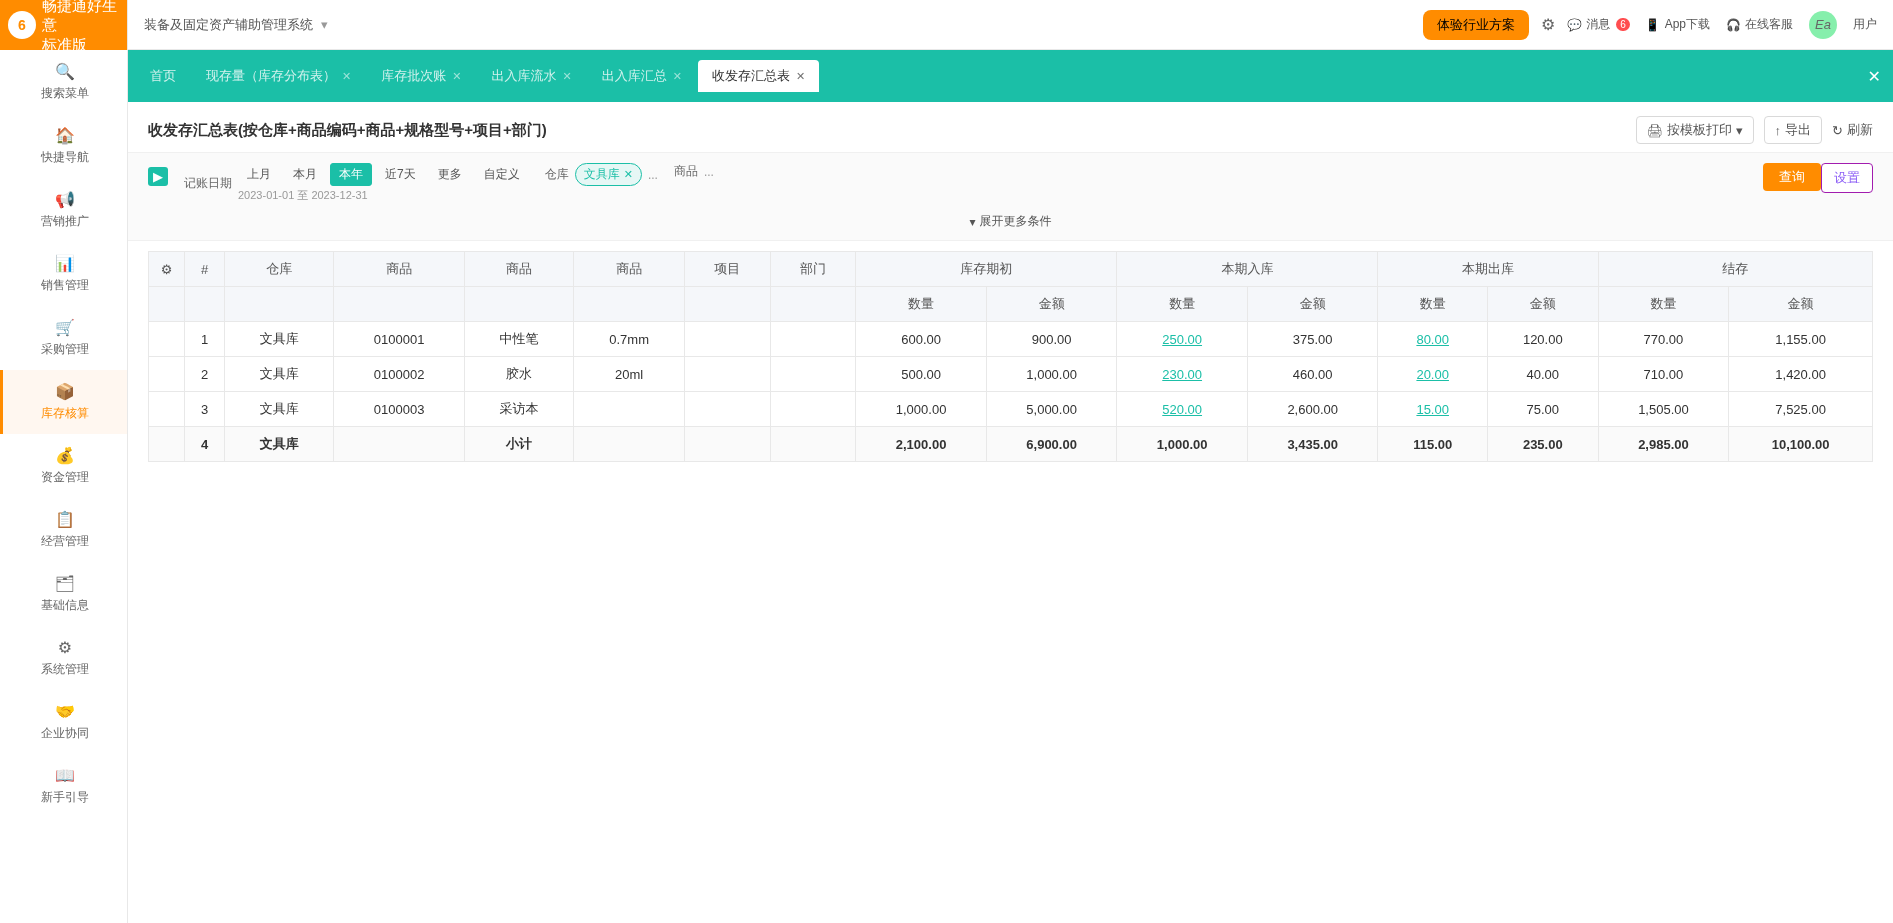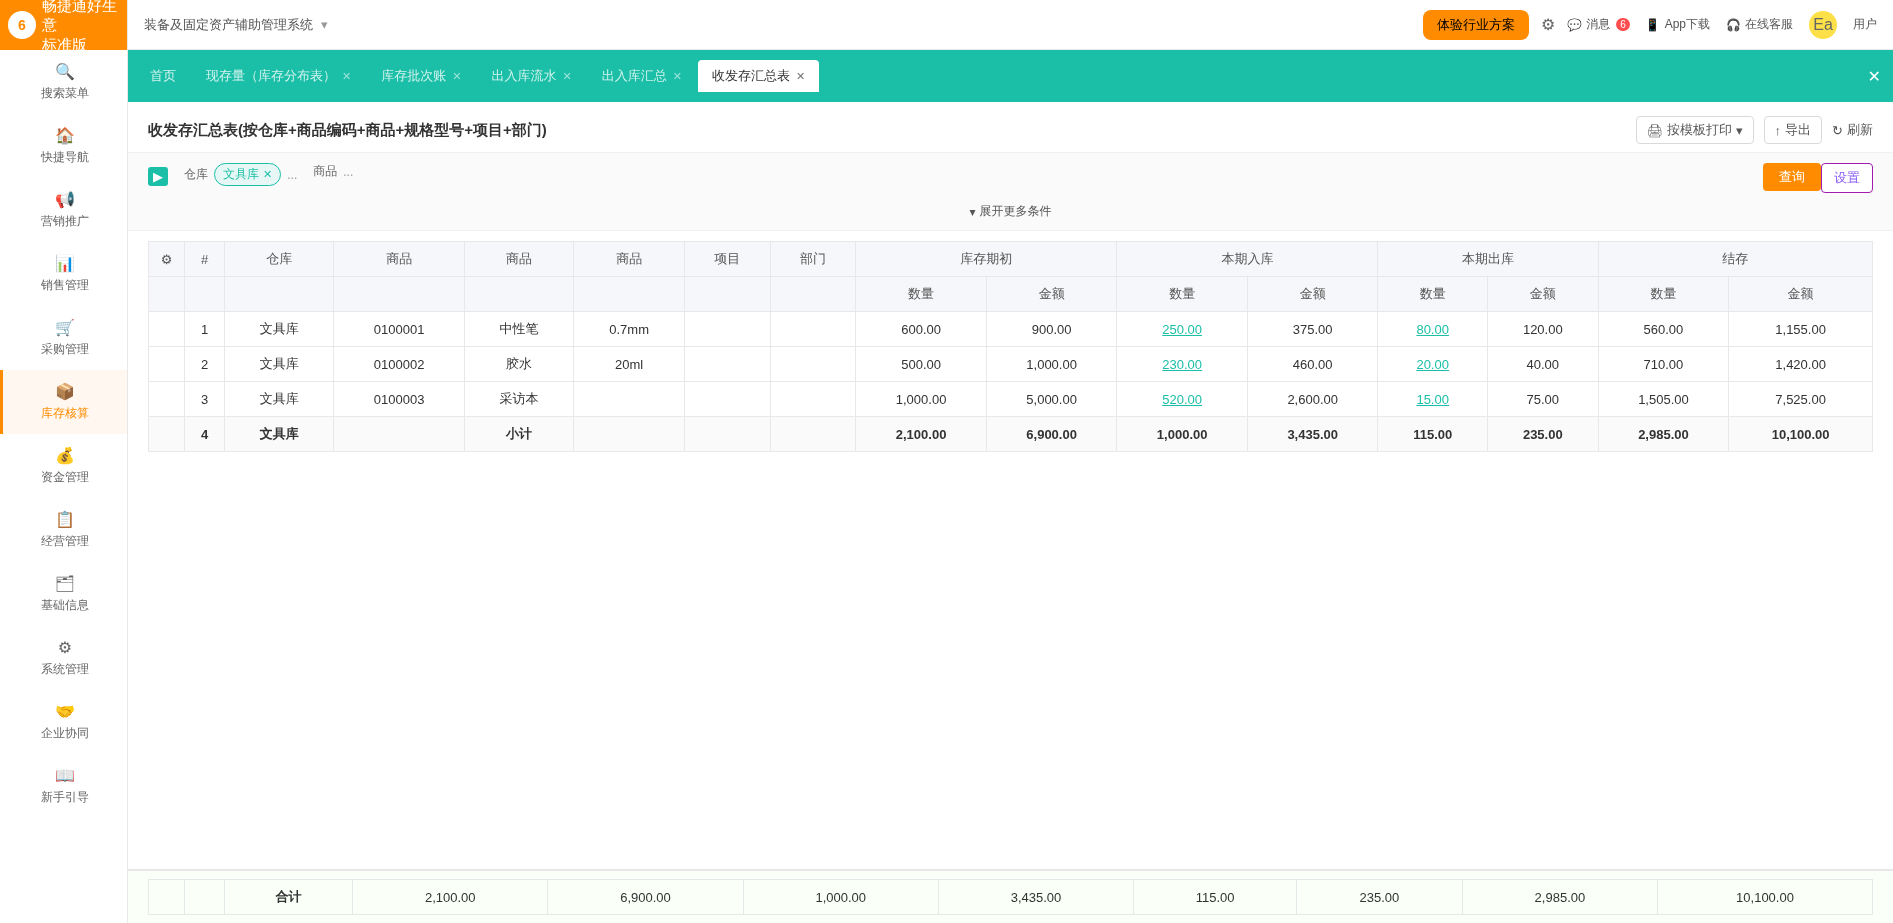"Ea" .user-avatar { background: #fde047 -> #86efac; font-size: 16px -> 13px; font-style: none -> italic }
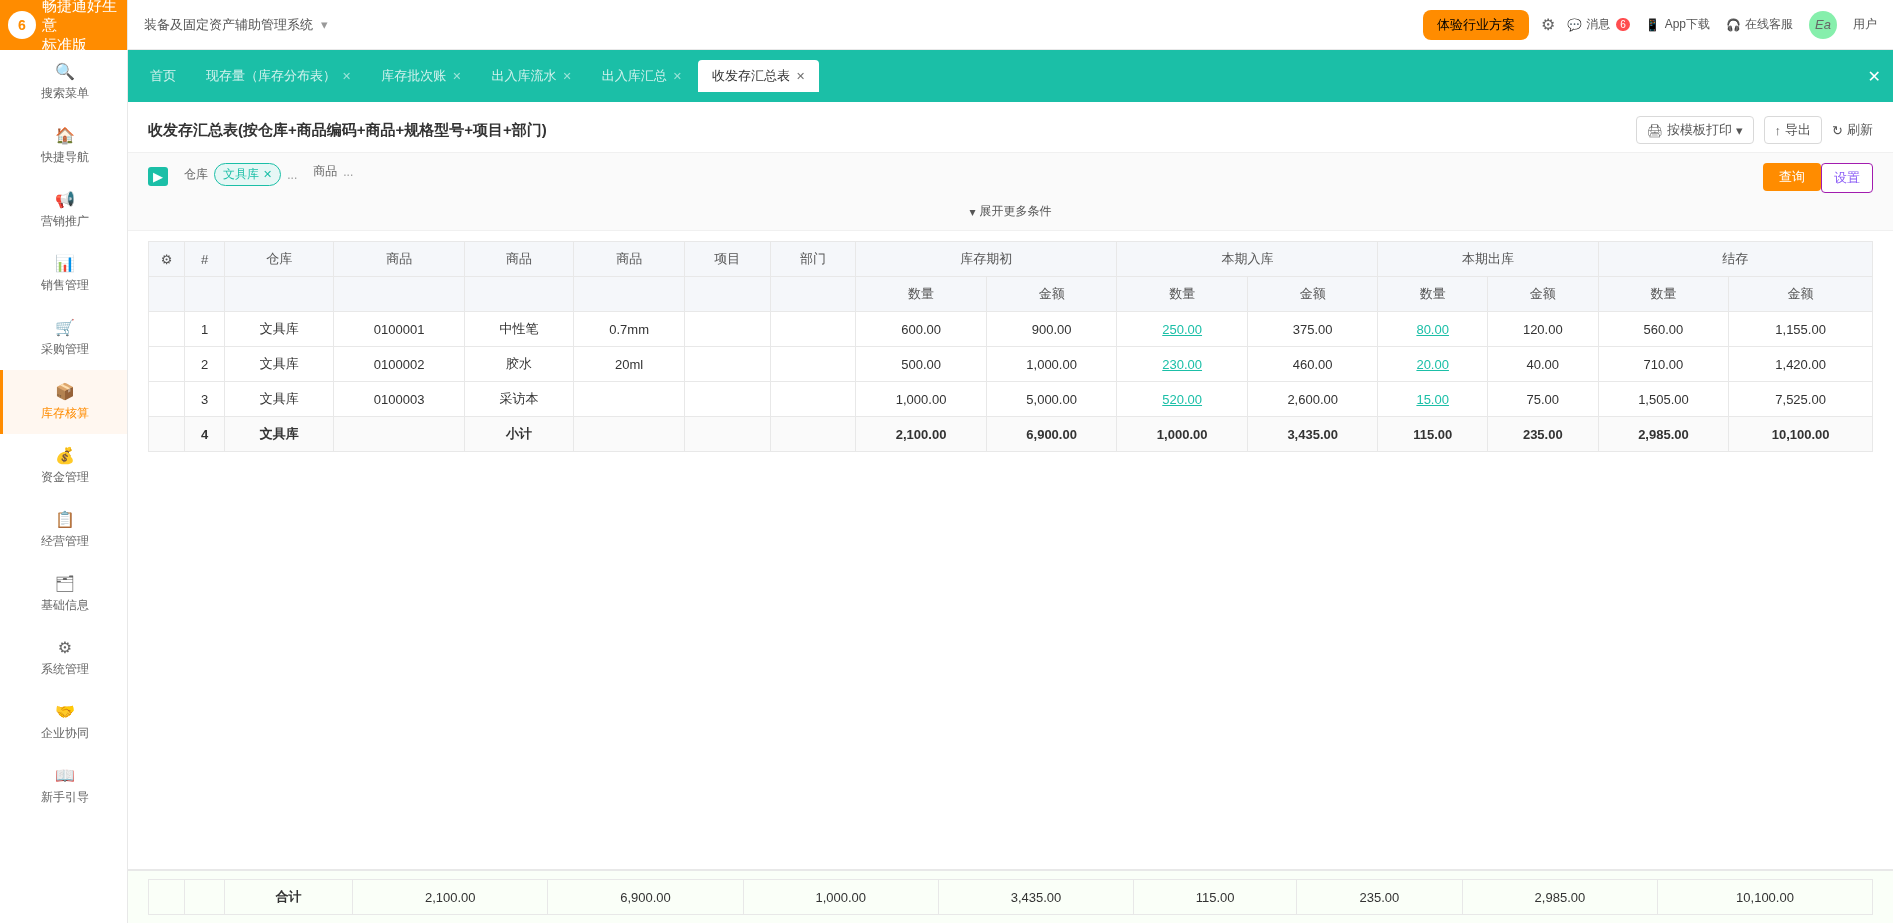"记账日期" div.filter-item { html: none -> <div> <span>记账日期</span> <div> <div> <span>上月</span> <span>本月</span> <span>本年</span> <span>近7天</span> <span>更多</span> <span>自定义</span> </div> <div>2023-01-01 至 2023-12-31</div> </div> </div> }
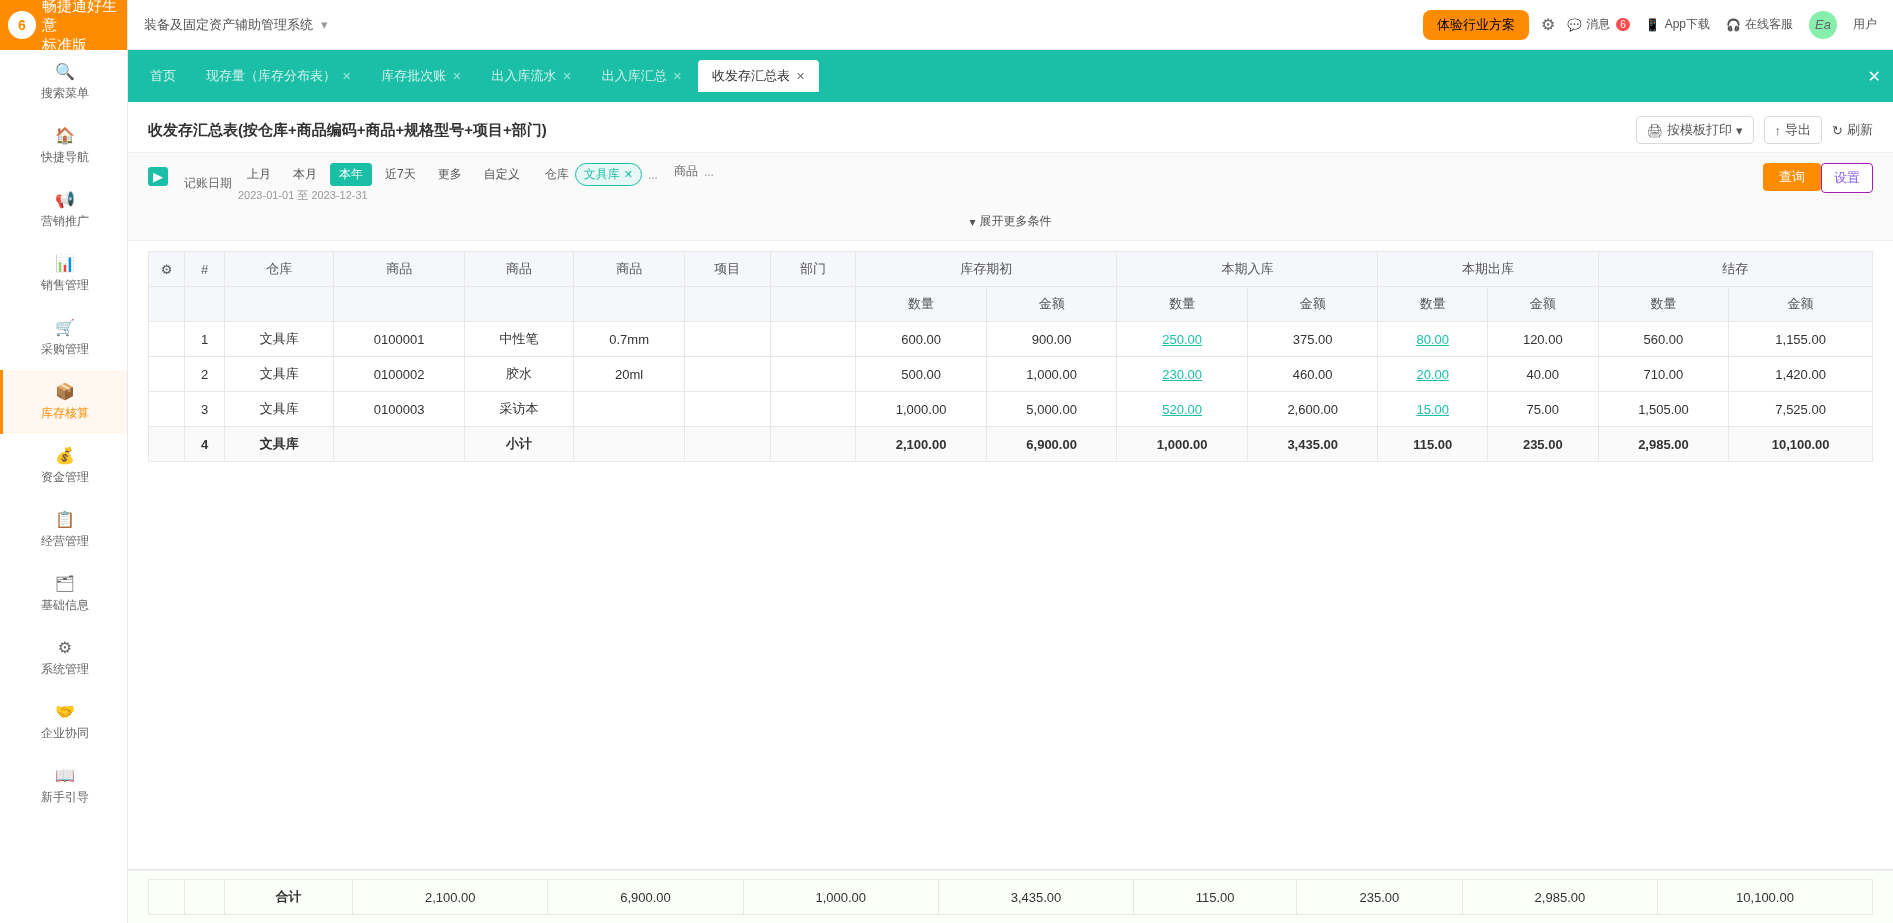"560.00" td { text: 560.00 -> 770.00 }
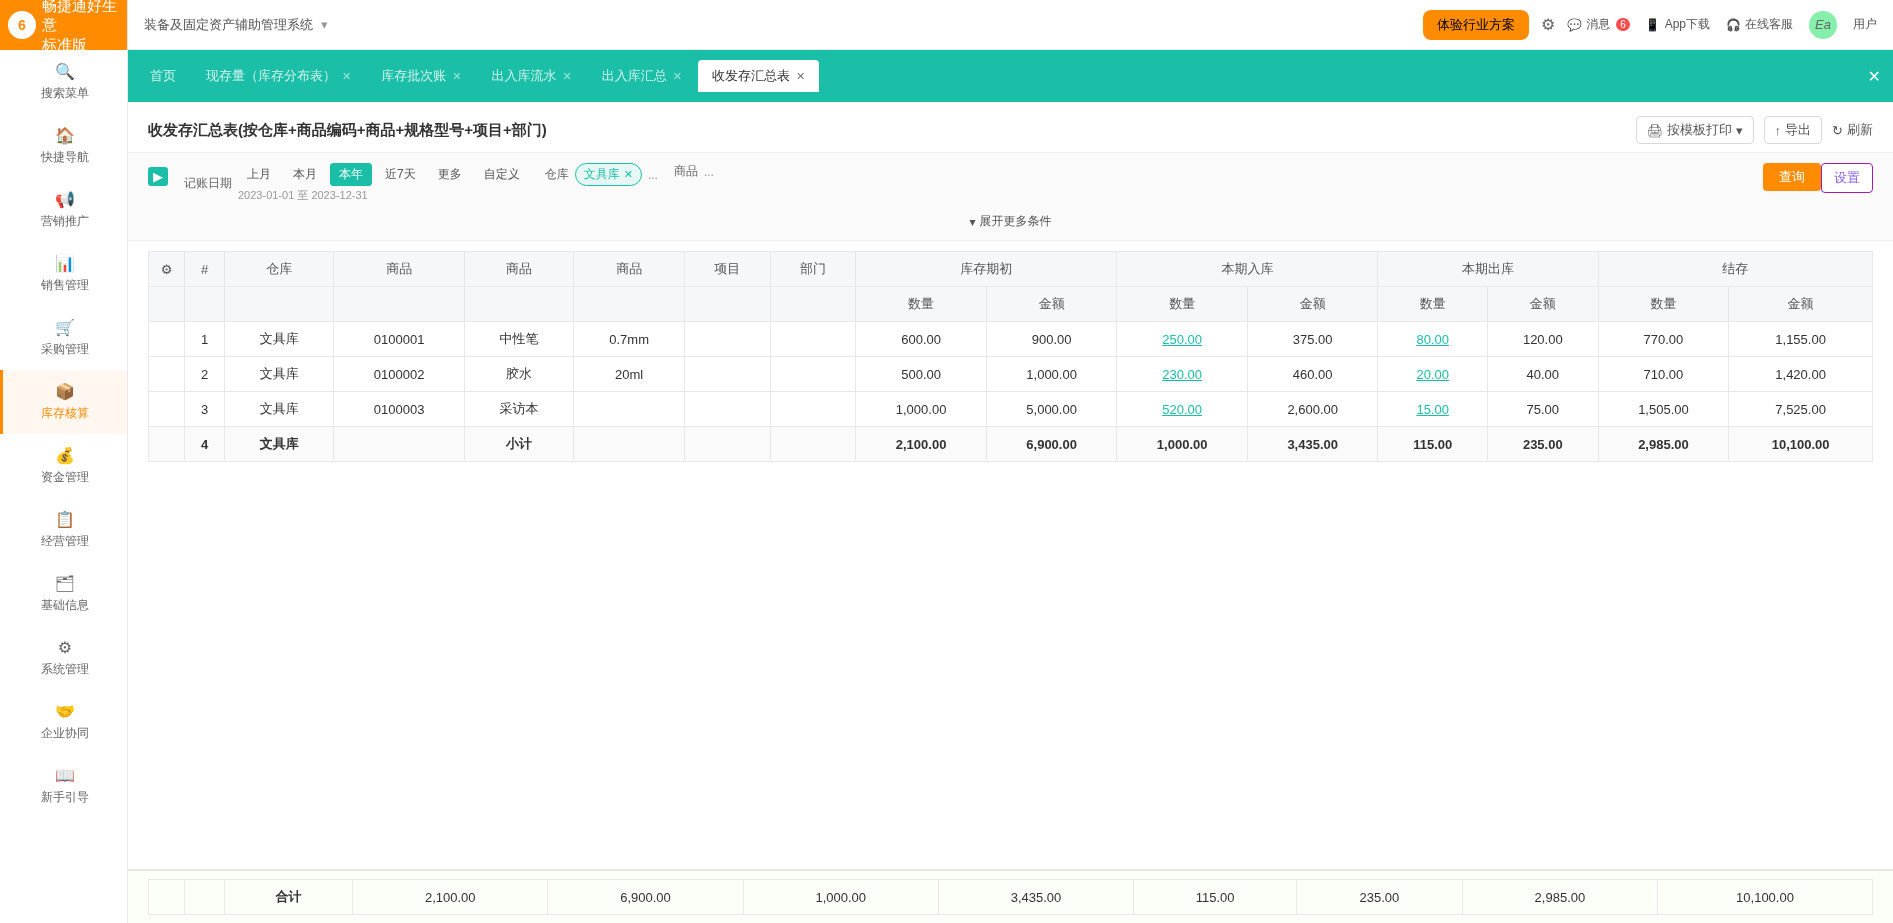"合计" div.footer-total { html: <div> <table> <tbody> <tr> <td></td> <td></td> <td>合计</td> <td>2,100.00</td> <td>6,900.00</td> <td>1,000.00</td> <td>3,435.00</td> <td>115.00</td> <td>235.00</td> <td>2,985.00</td> <td>10,100.00</td> </tr> </tbody> </table> </div> -> none }
